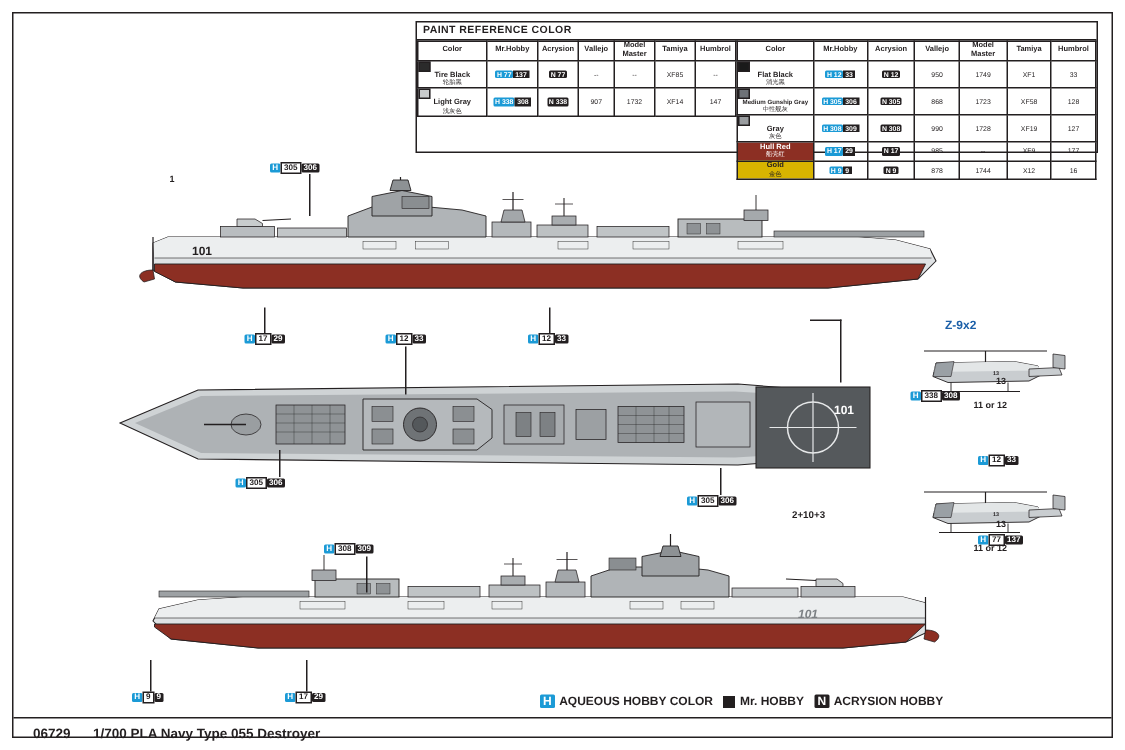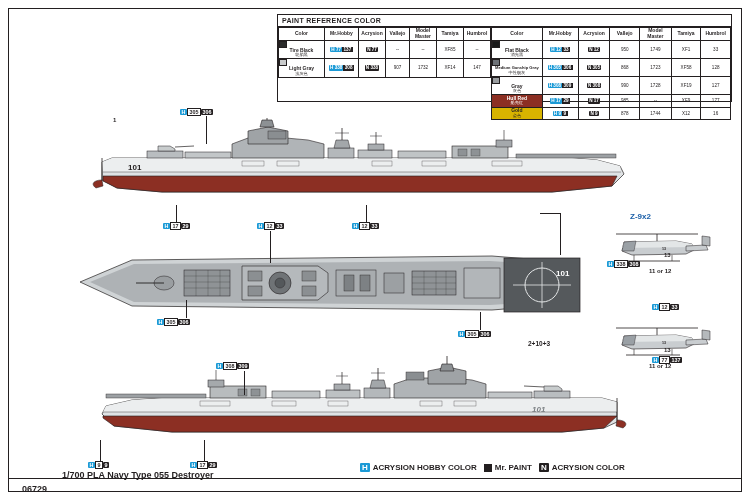"ACRYSION HOBBY COLOR" span { text: ACRYSION -> AQUEOUS }
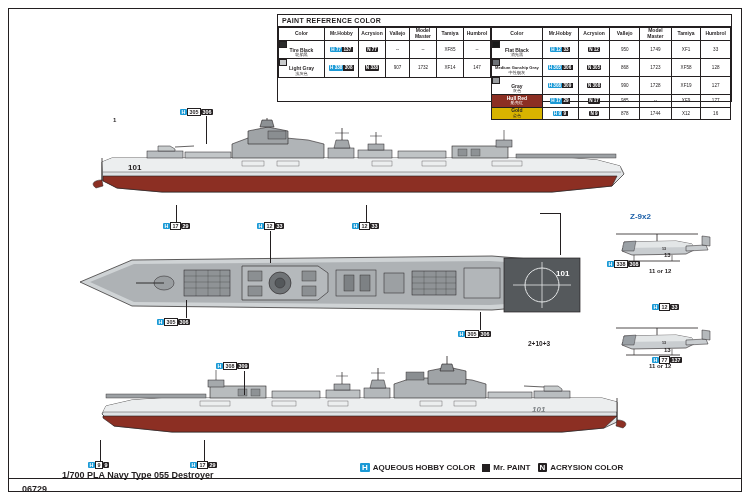"Mr. PAINT" span { text: PAINT -> HOBBY }
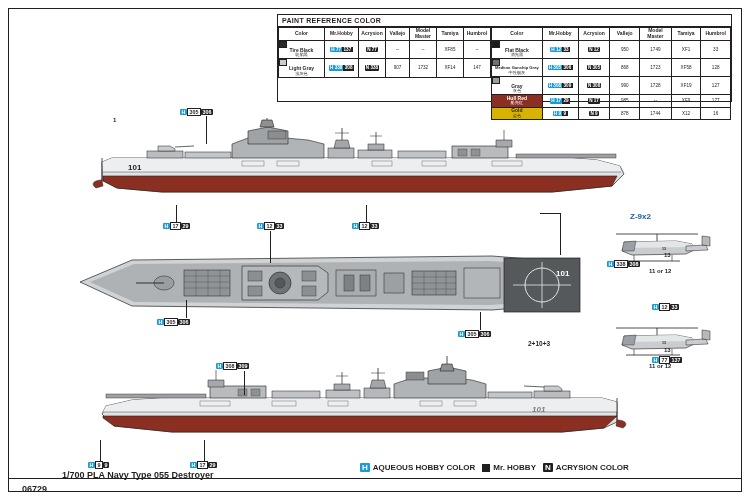"ACRYSION COLOR" span { text: COLOR -> HOBBY }
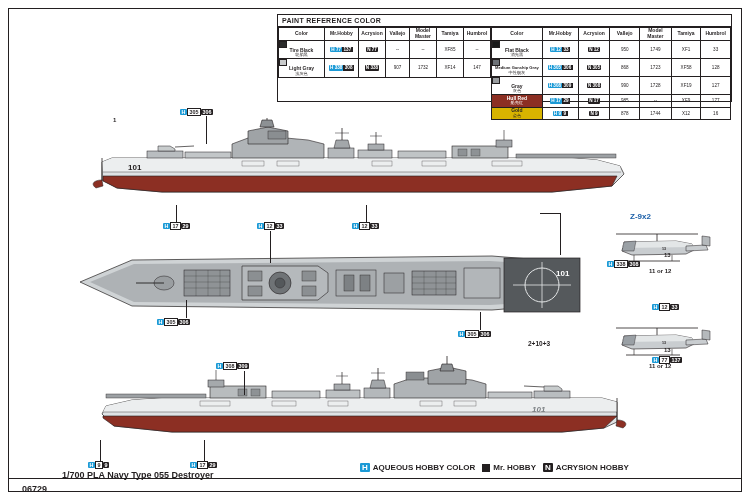"1/700 PLA Navy Type 055" .kit-name { bottom: 20px -> 6px }
